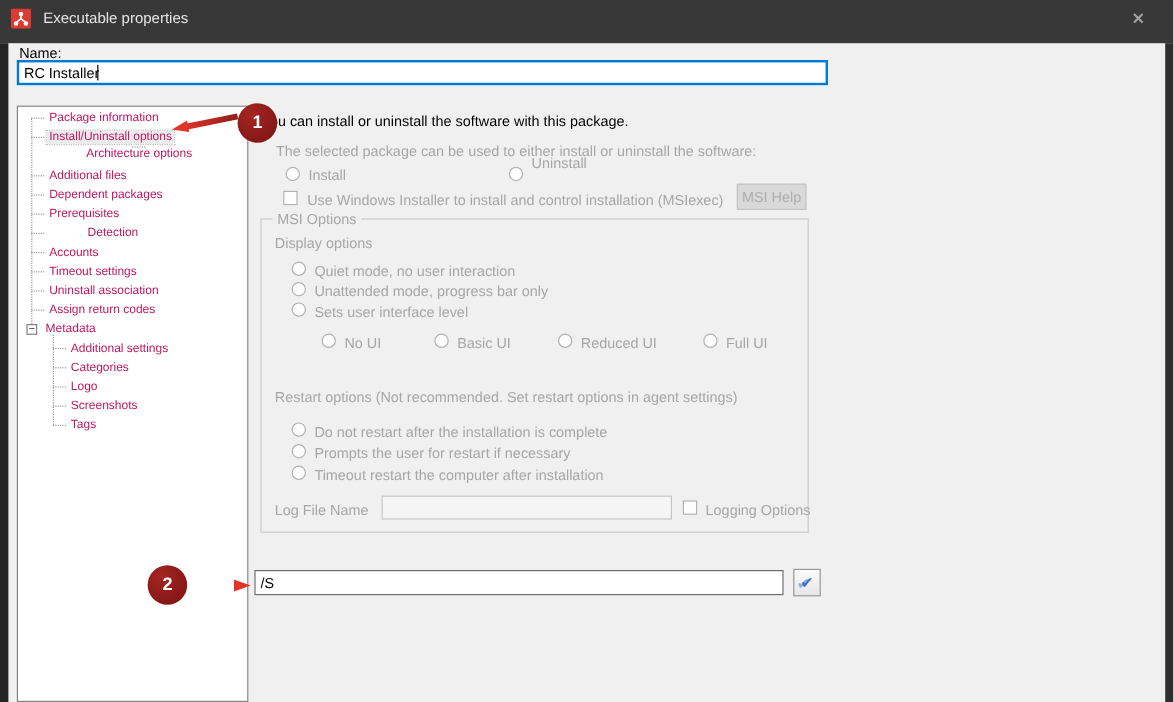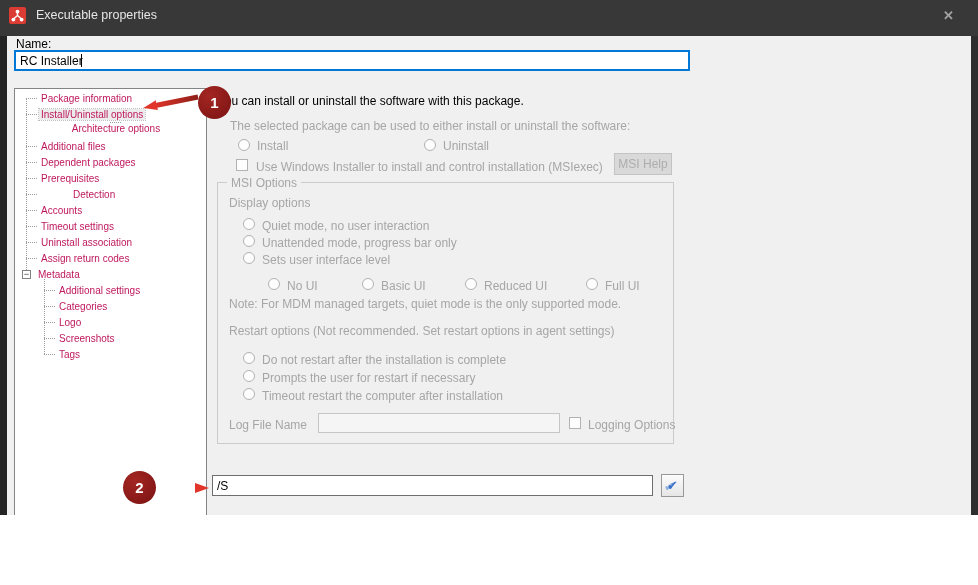"Executable properties" .frame { height: 515px -> 585px }
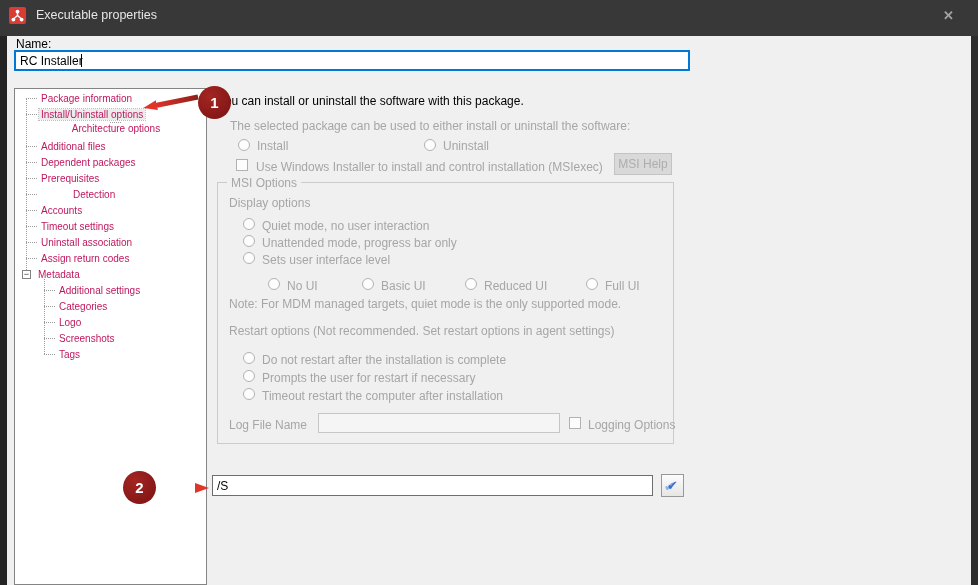"Uninstall" div.gtxt { top: 139px -> 129px }
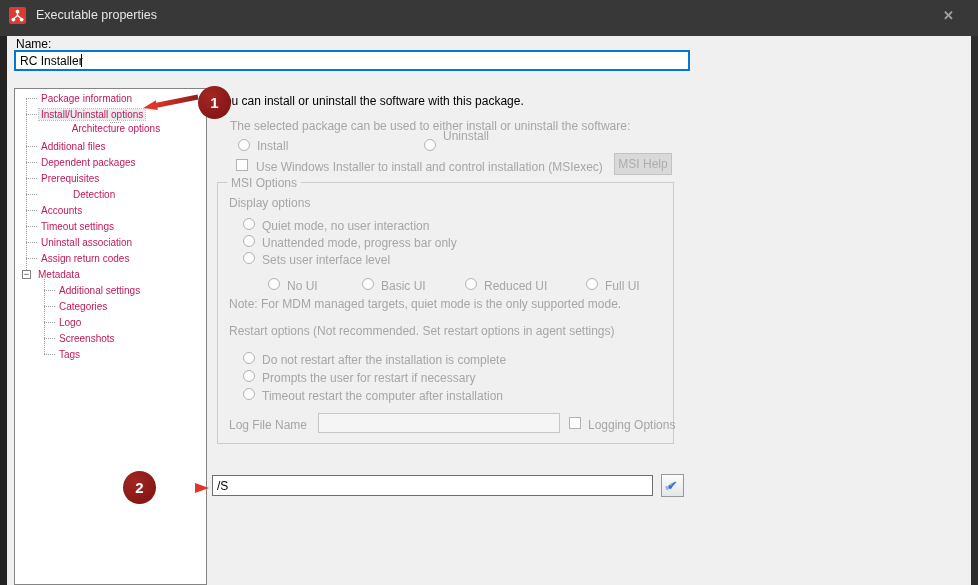"Note: For MDM managed targets," div.gtxt { html: <div>Note: For MDM managed targets, quiet mode is the only supported mode.</div> -> none }
